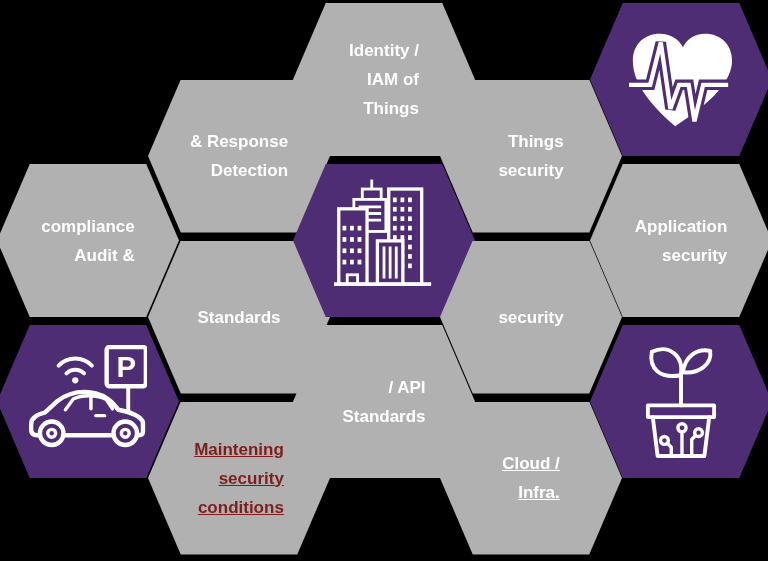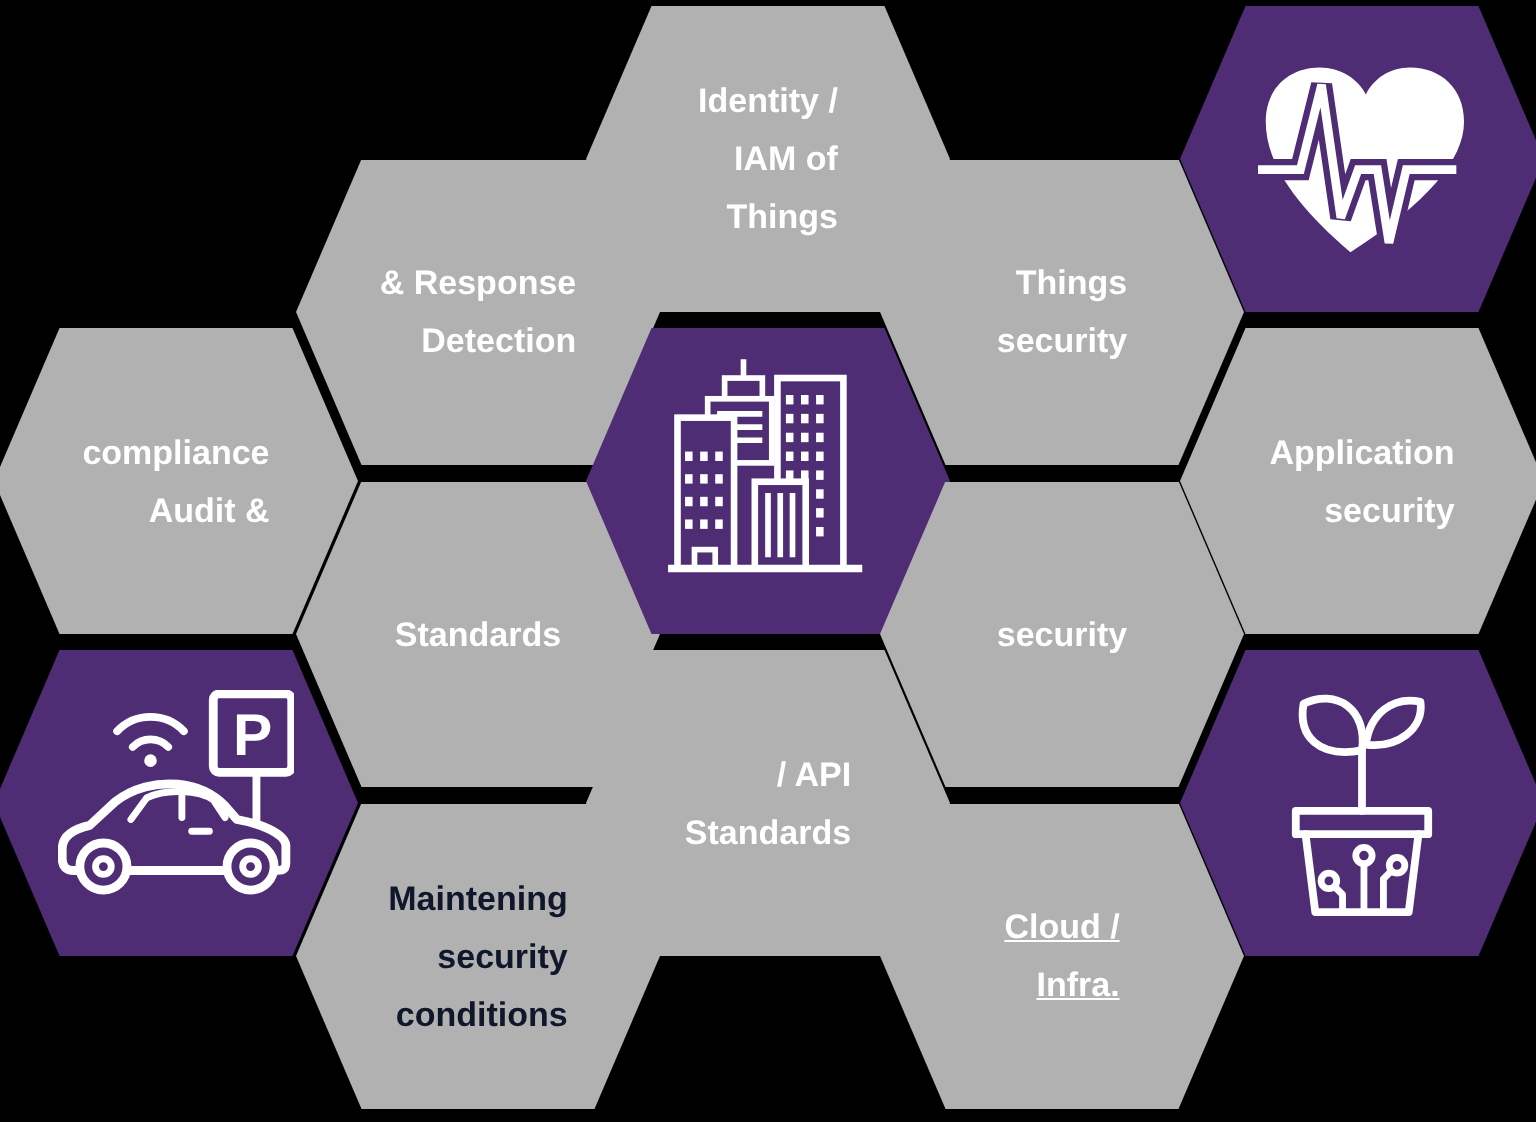"Maintening" div.hex-label { color: #0f172a -> #7f1d1d; text-decoration: none -> underline }
